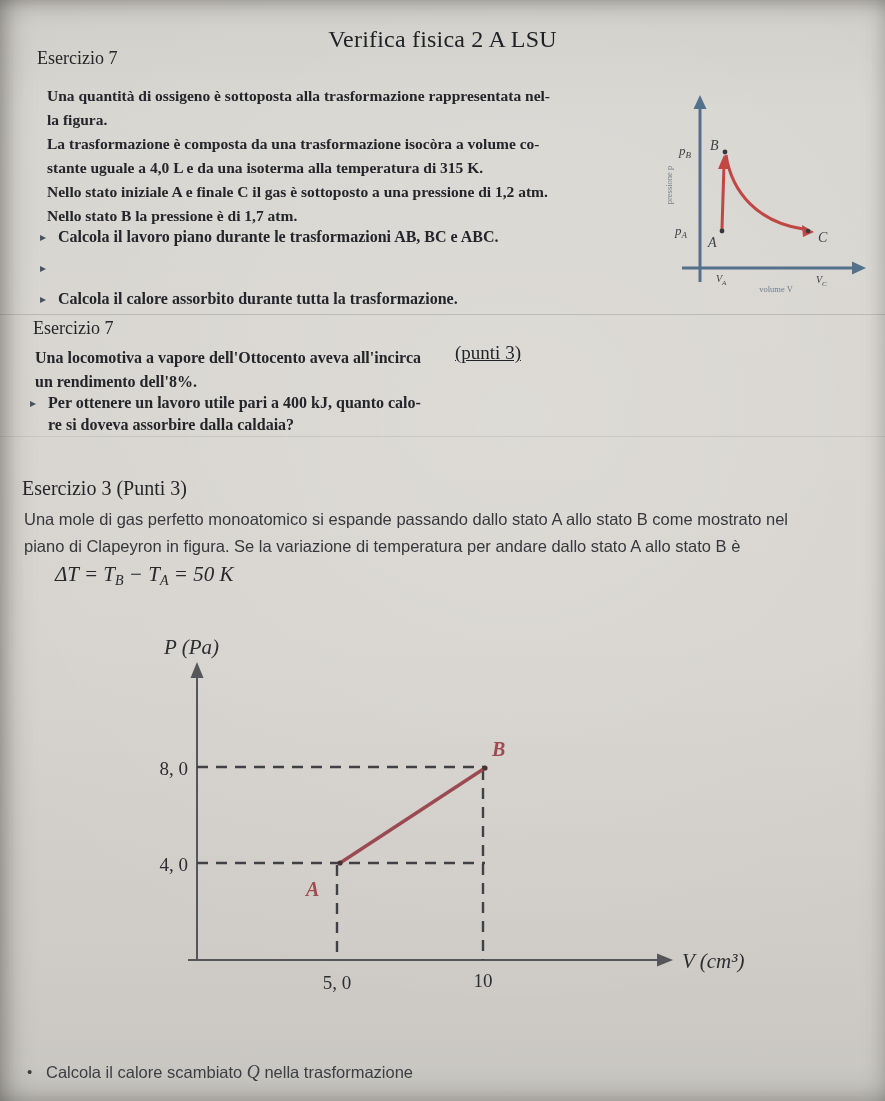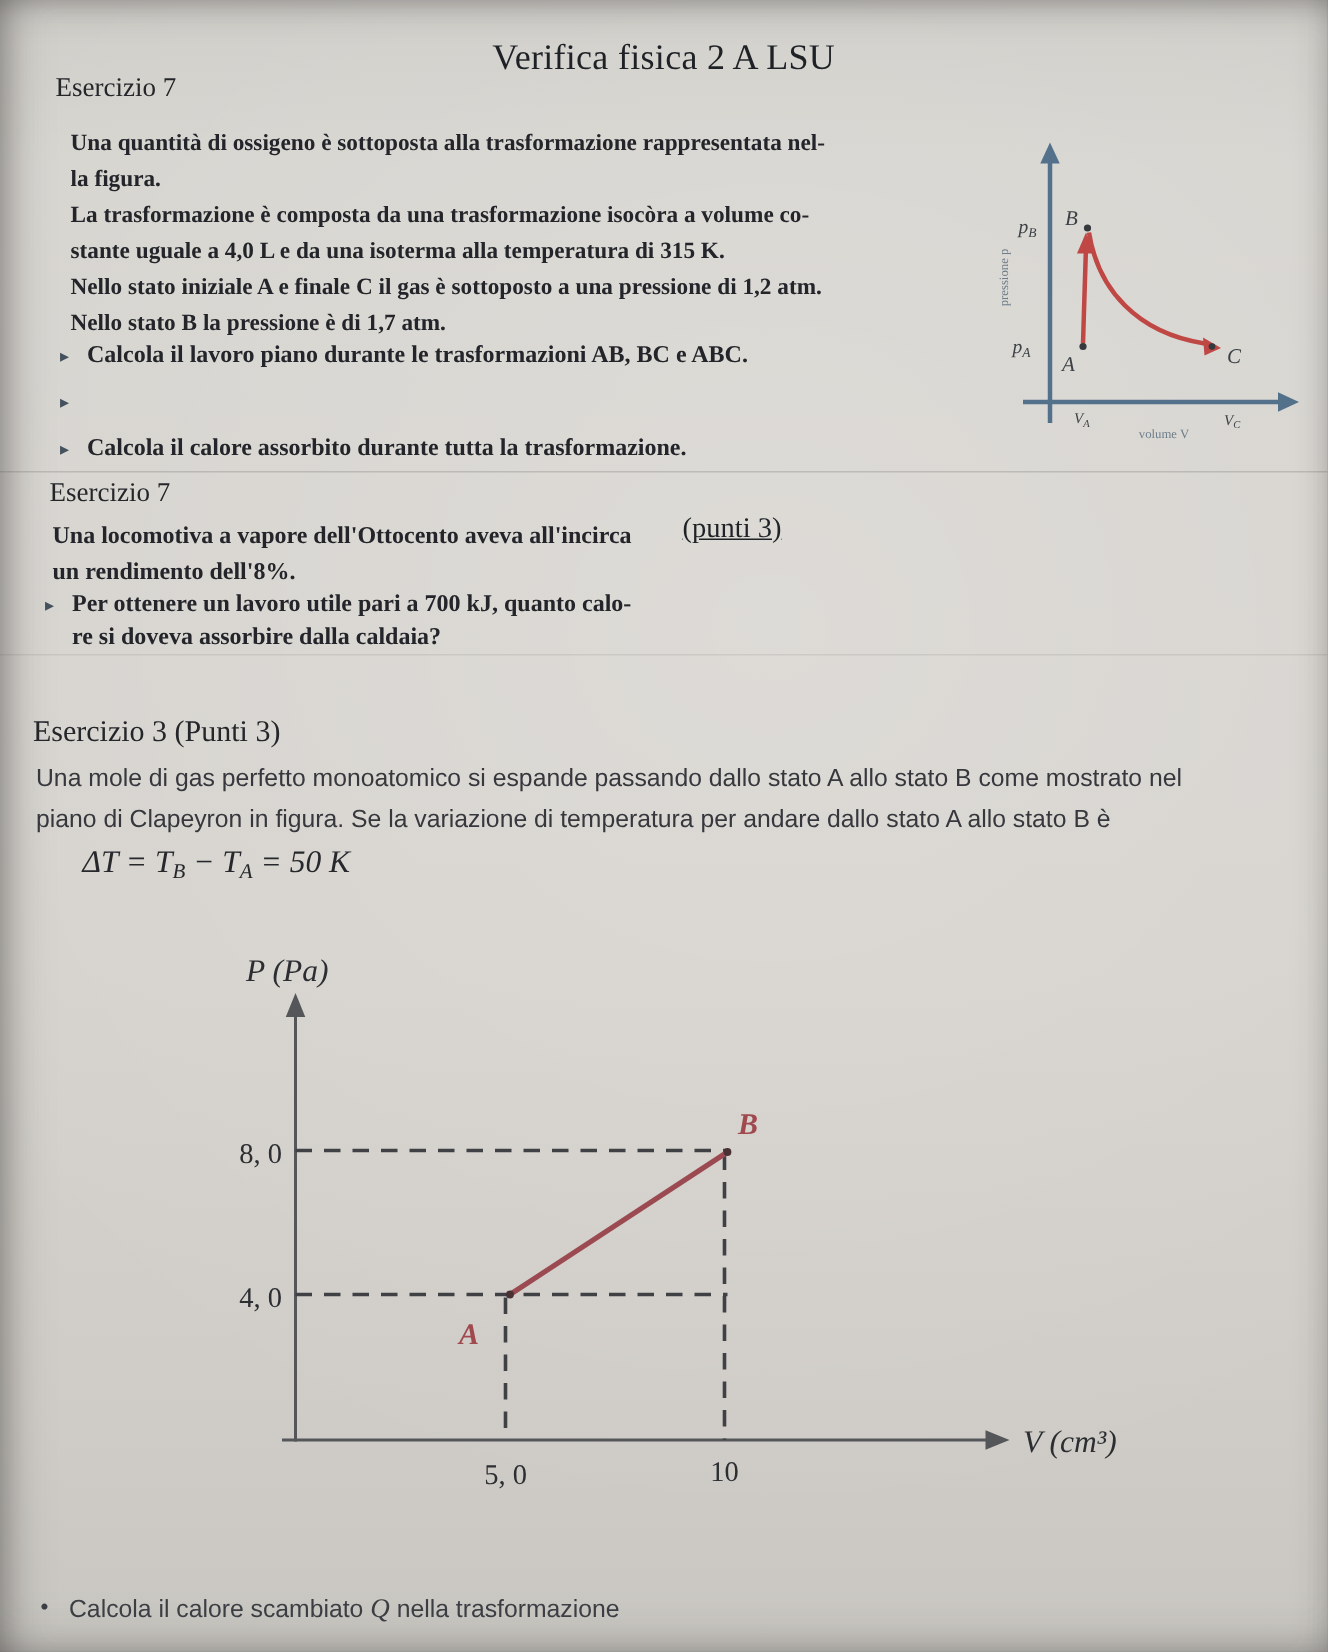"Per ottenere un lavoro utile" span.bullet-text { text: 700 -> 400 }
